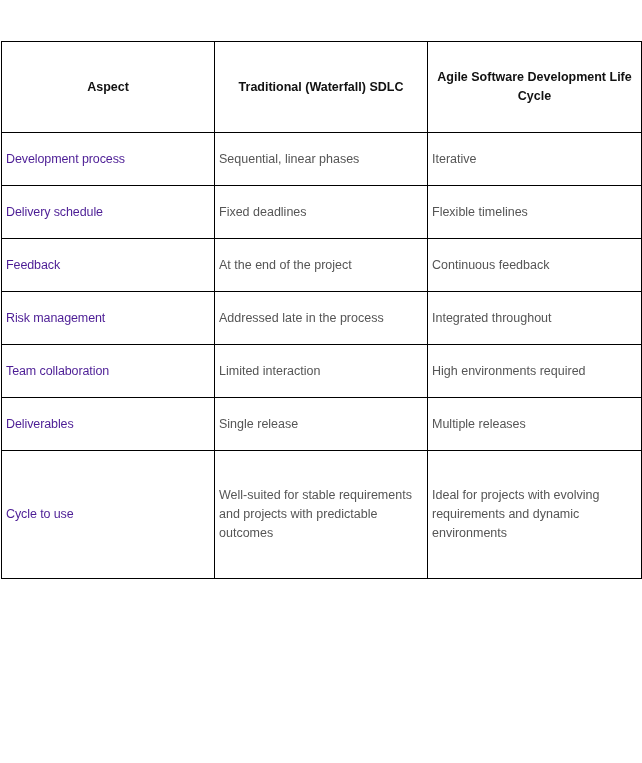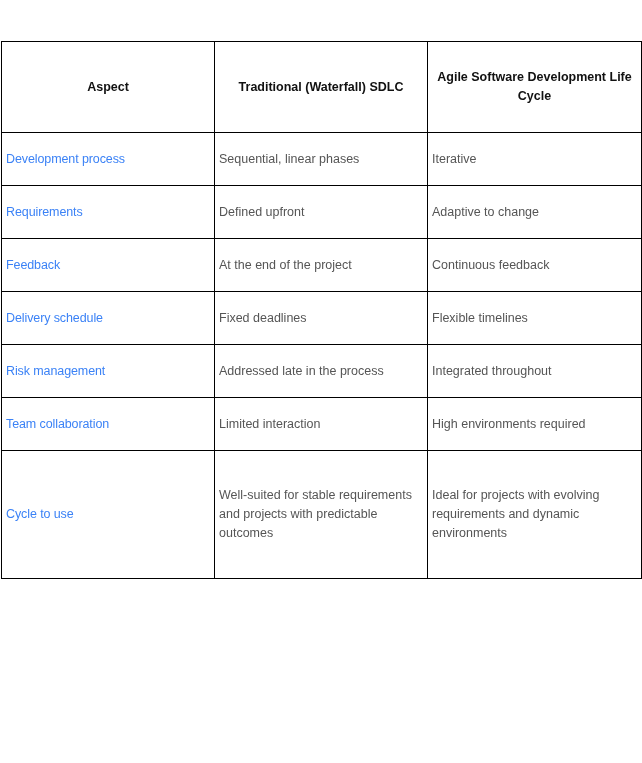"Development process" td.aspect { color: #3b82f6 -> #4c1d95 }
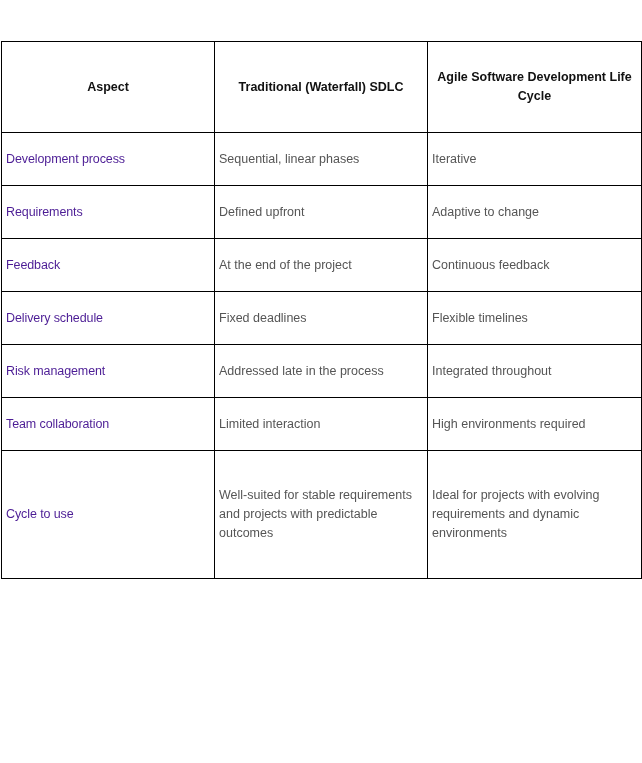"Requirements" tr.row { html: <tr> <td>Requirements</td> <td>Defined upfront</td> <td>Adaptive to change</td> </tr> -> none }
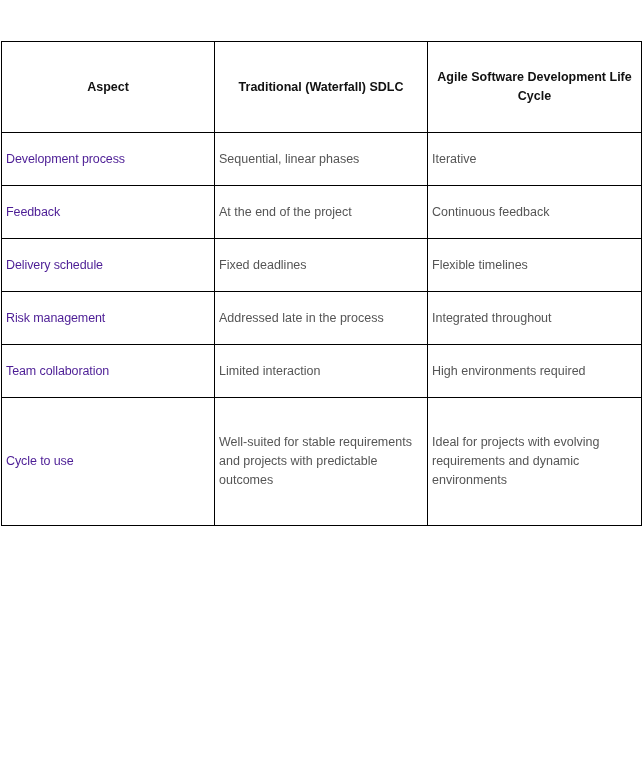"Feedback" tr.row { order: before "Delivery schedule" -> after "Delivery schedule" }
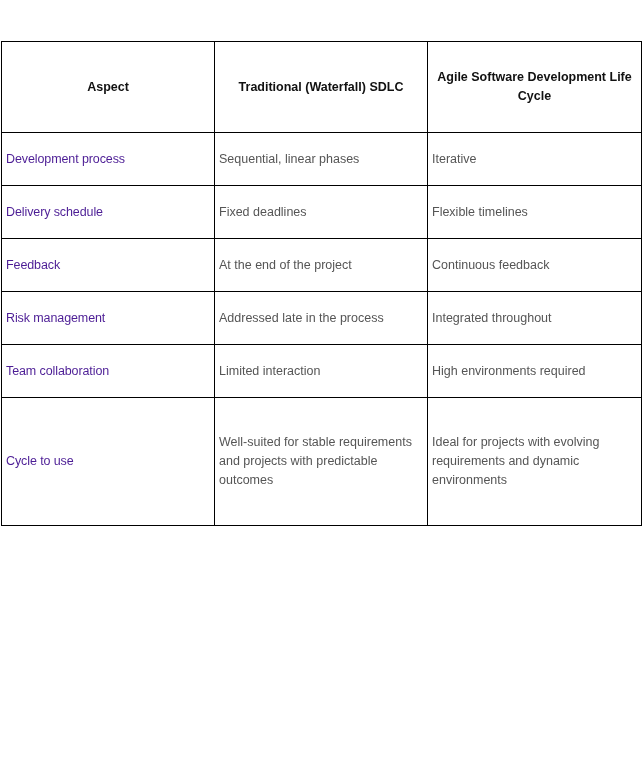"Deliverables" tr.row { html: none -> <tr> <td>Deliverables</td> <td>Single release</td> <td>Multiple releases</td> </tr> }
